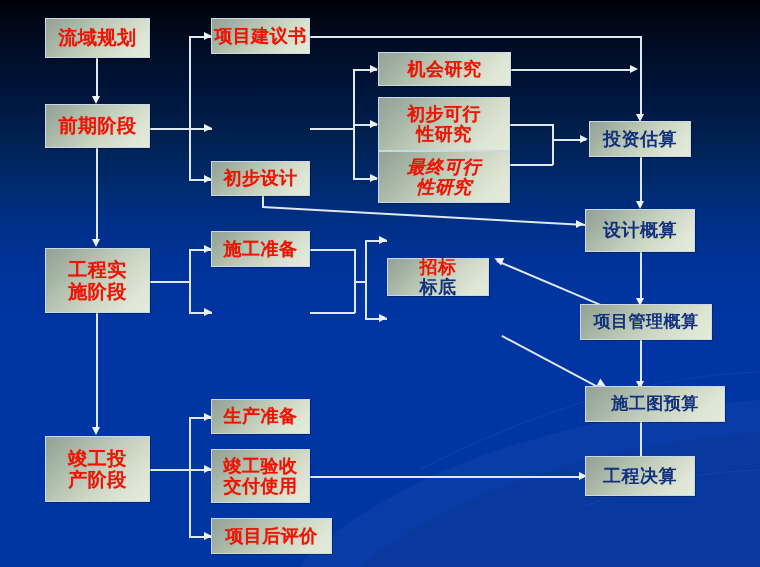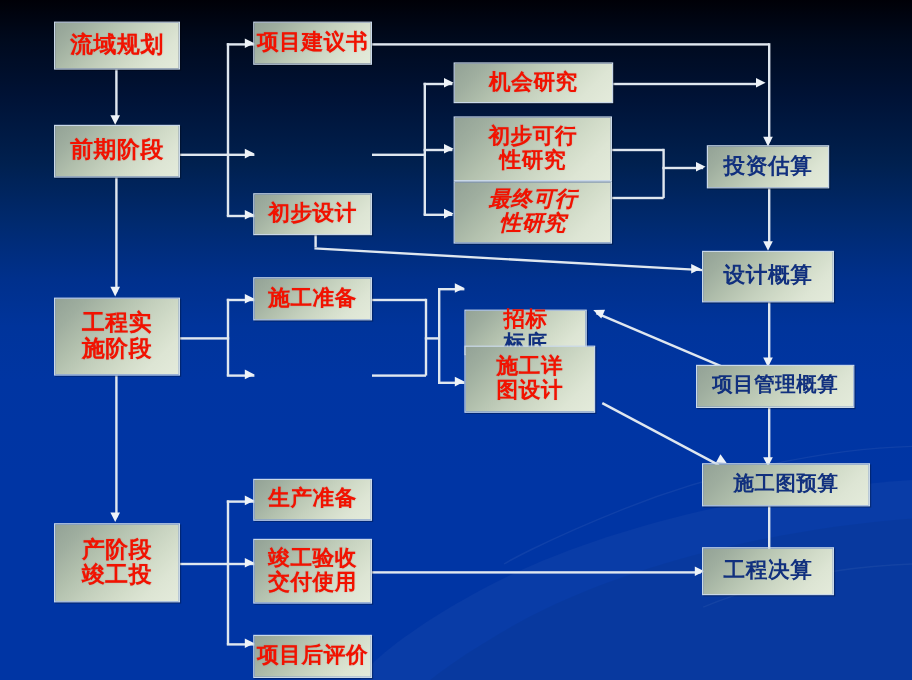"施工详" div.node { html: <div> <span> <span>施工详</span> <span>图设计</span> </span> </div> -> none }
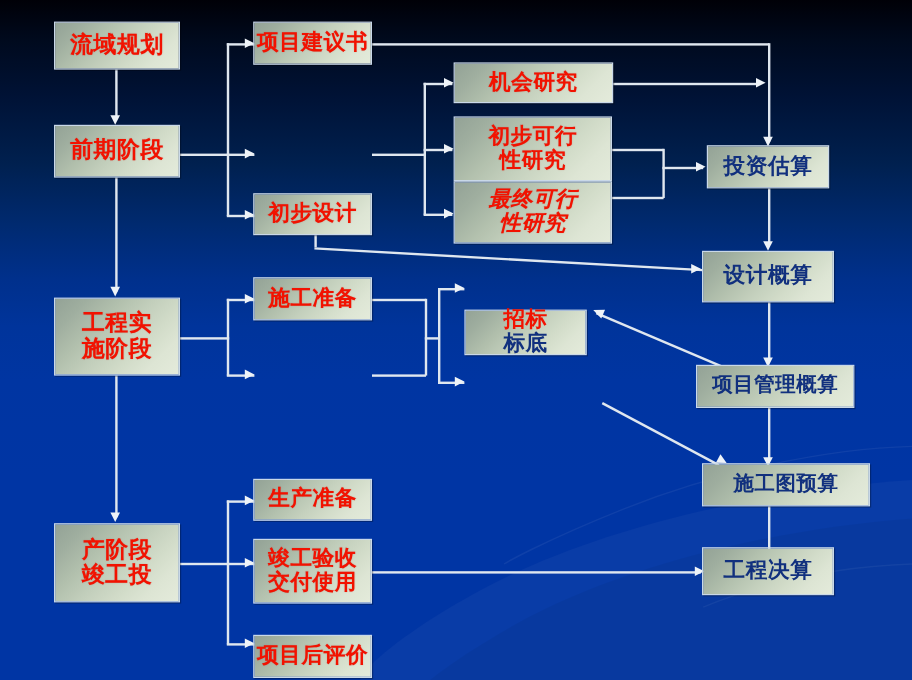"产阶段" span.t-red { order: before "竣工投" -> after "竣工投" }
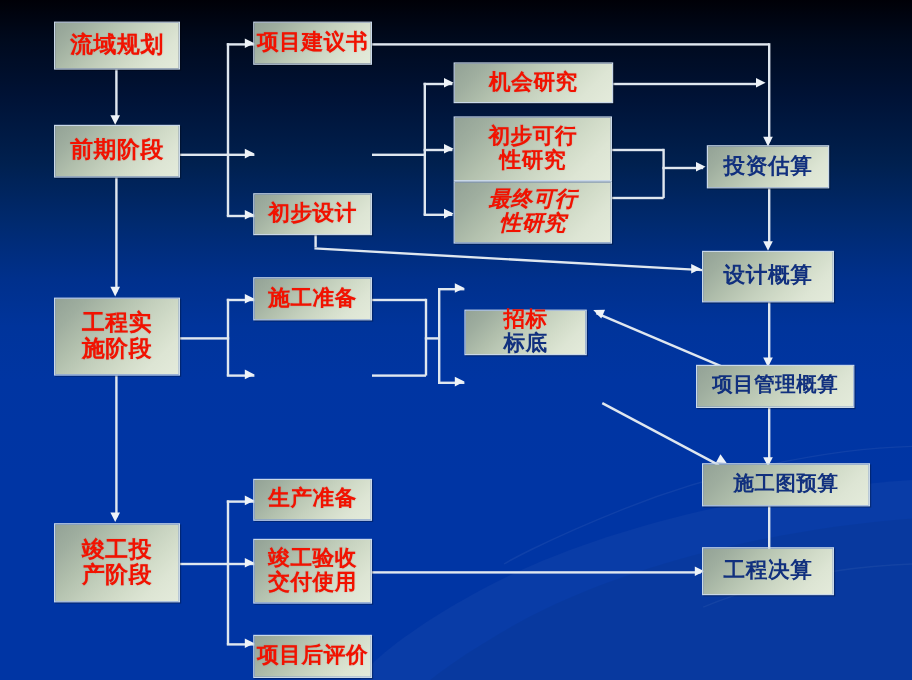"项目后评价" div.node { margin-top: 11px -> none; width: 99px -> 121px }
